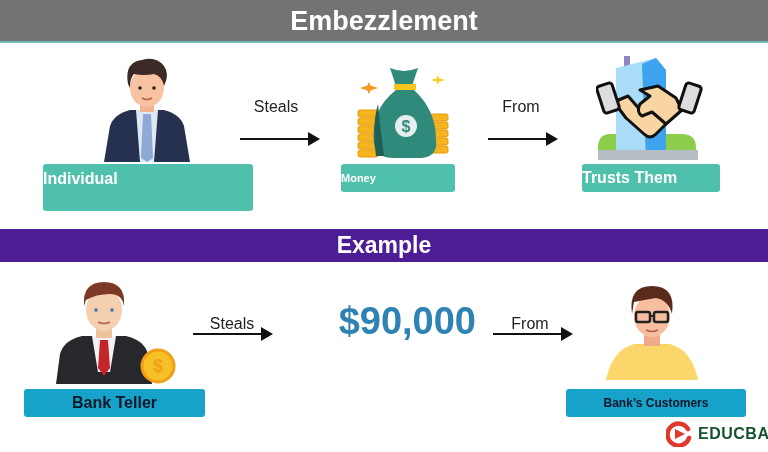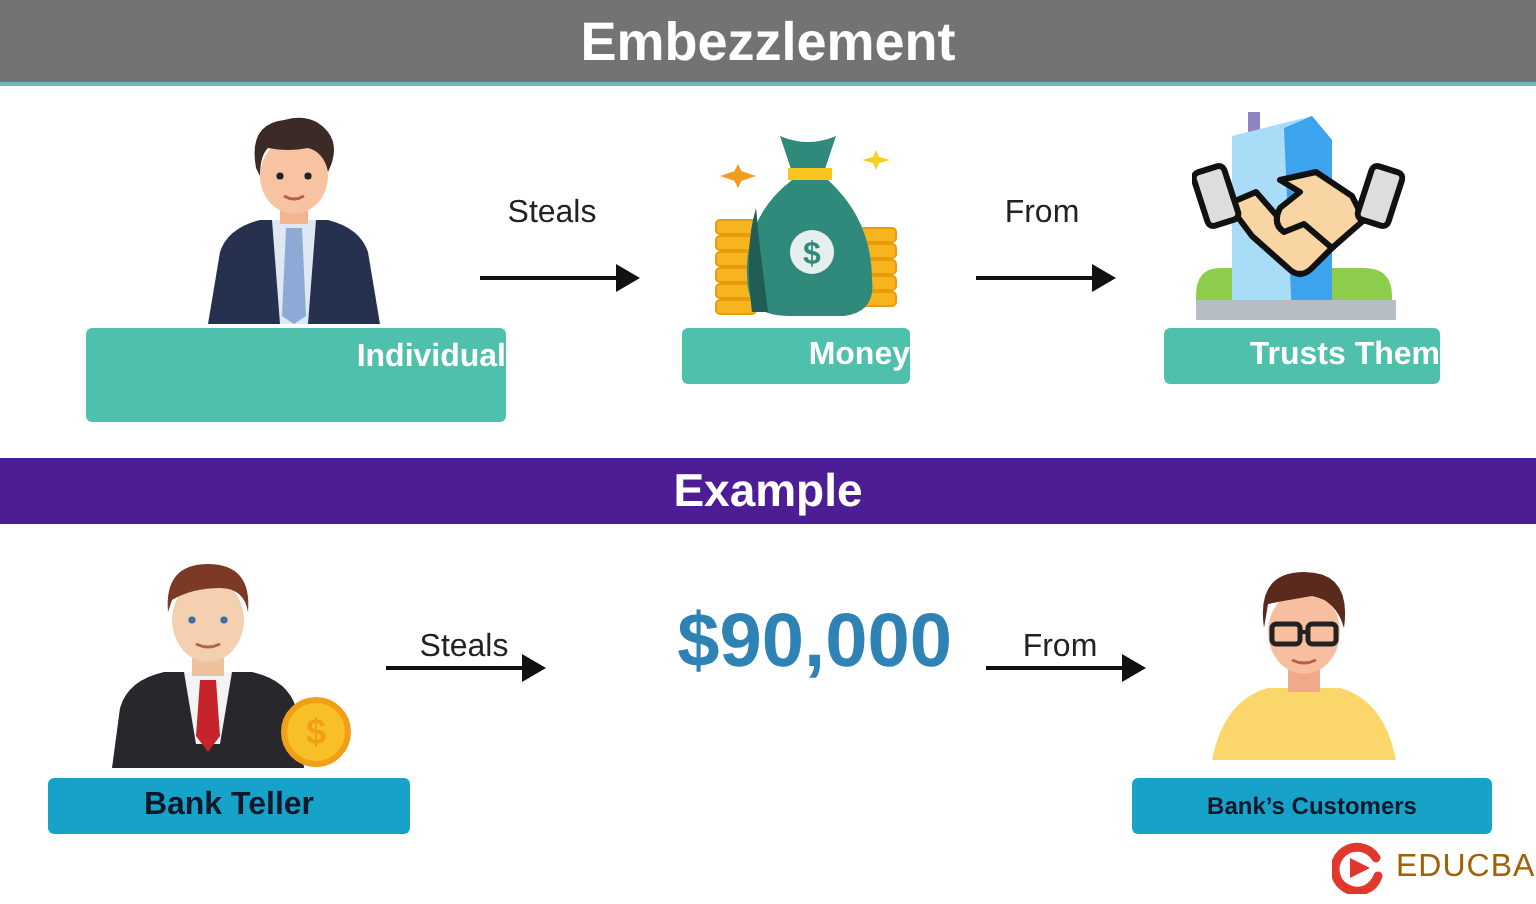"Individual" .label-teal { text-align: right -> left }
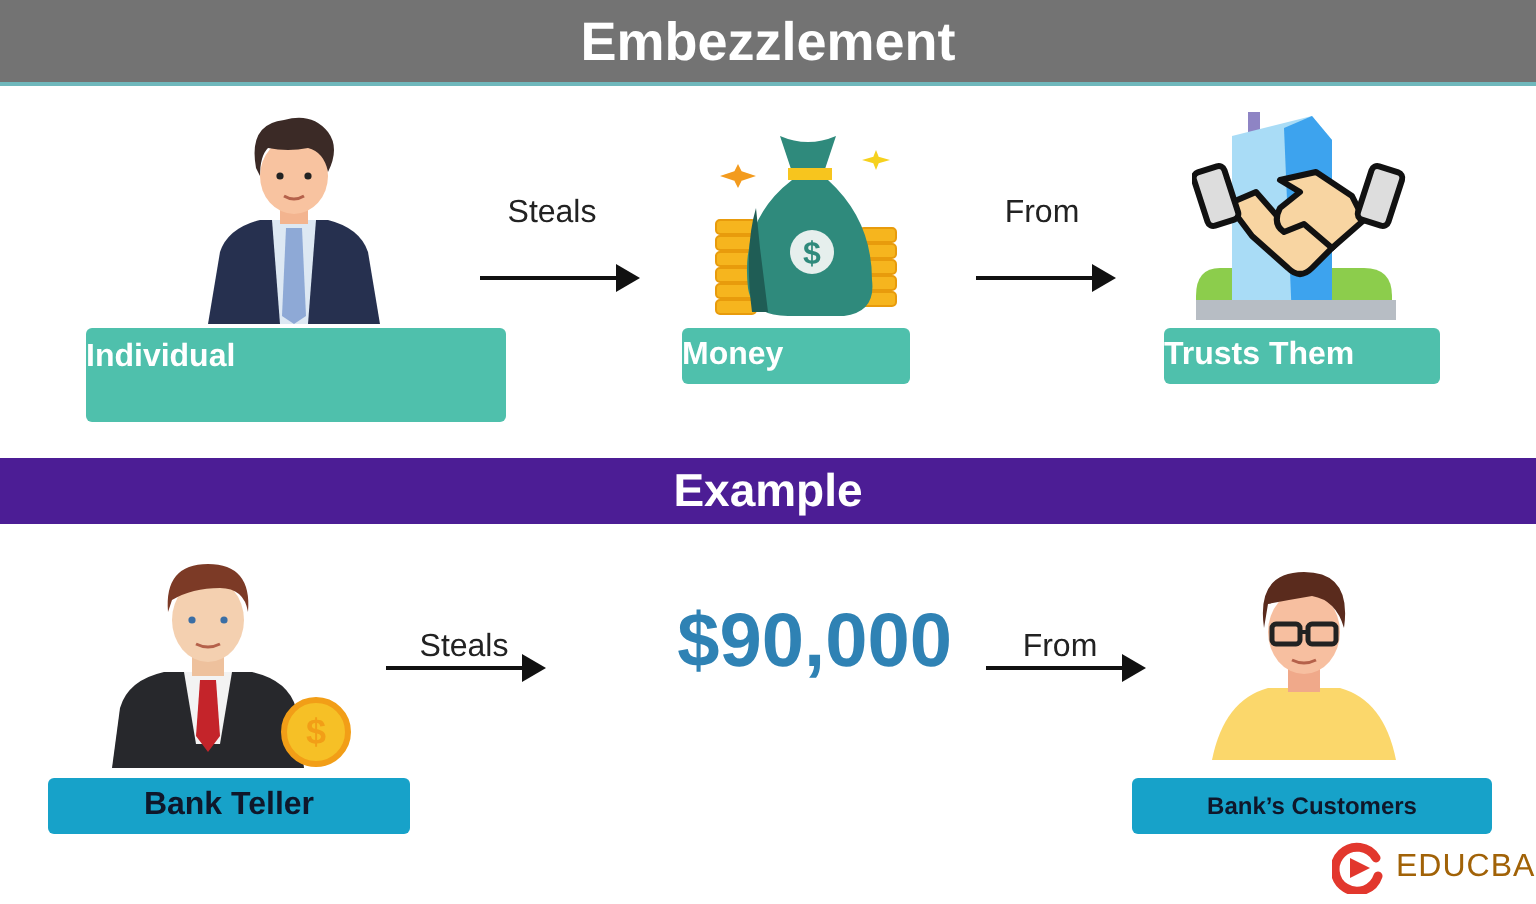"Money" div.label-teal { font-size: 16px -> 11px }
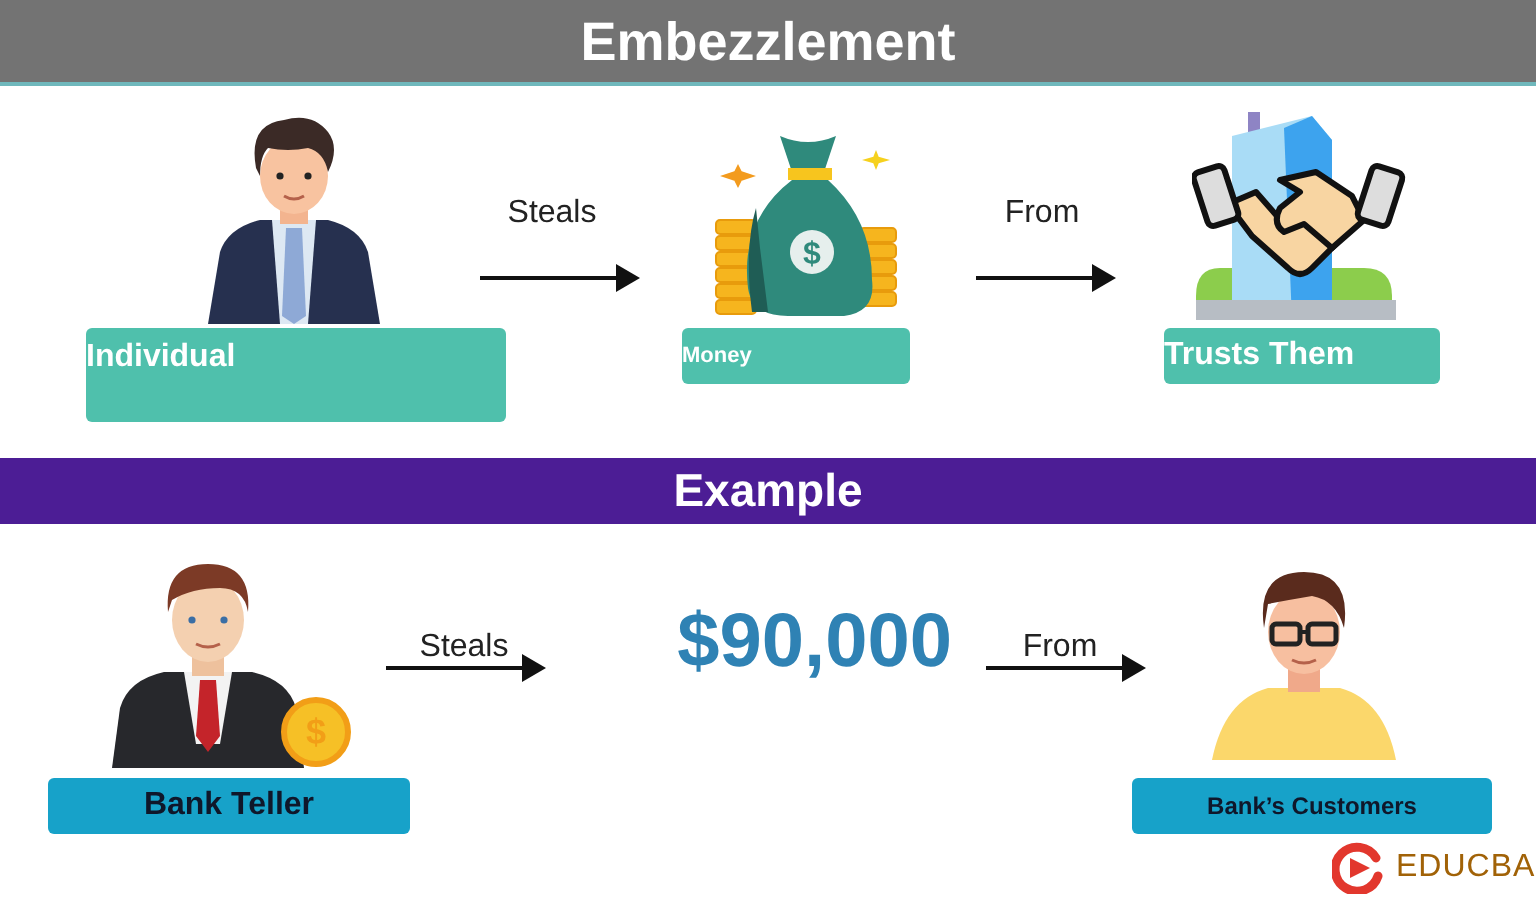"EDUCBA" .logo-text { color: #a16207 -> #14532d; font-weight: none -> bold }
